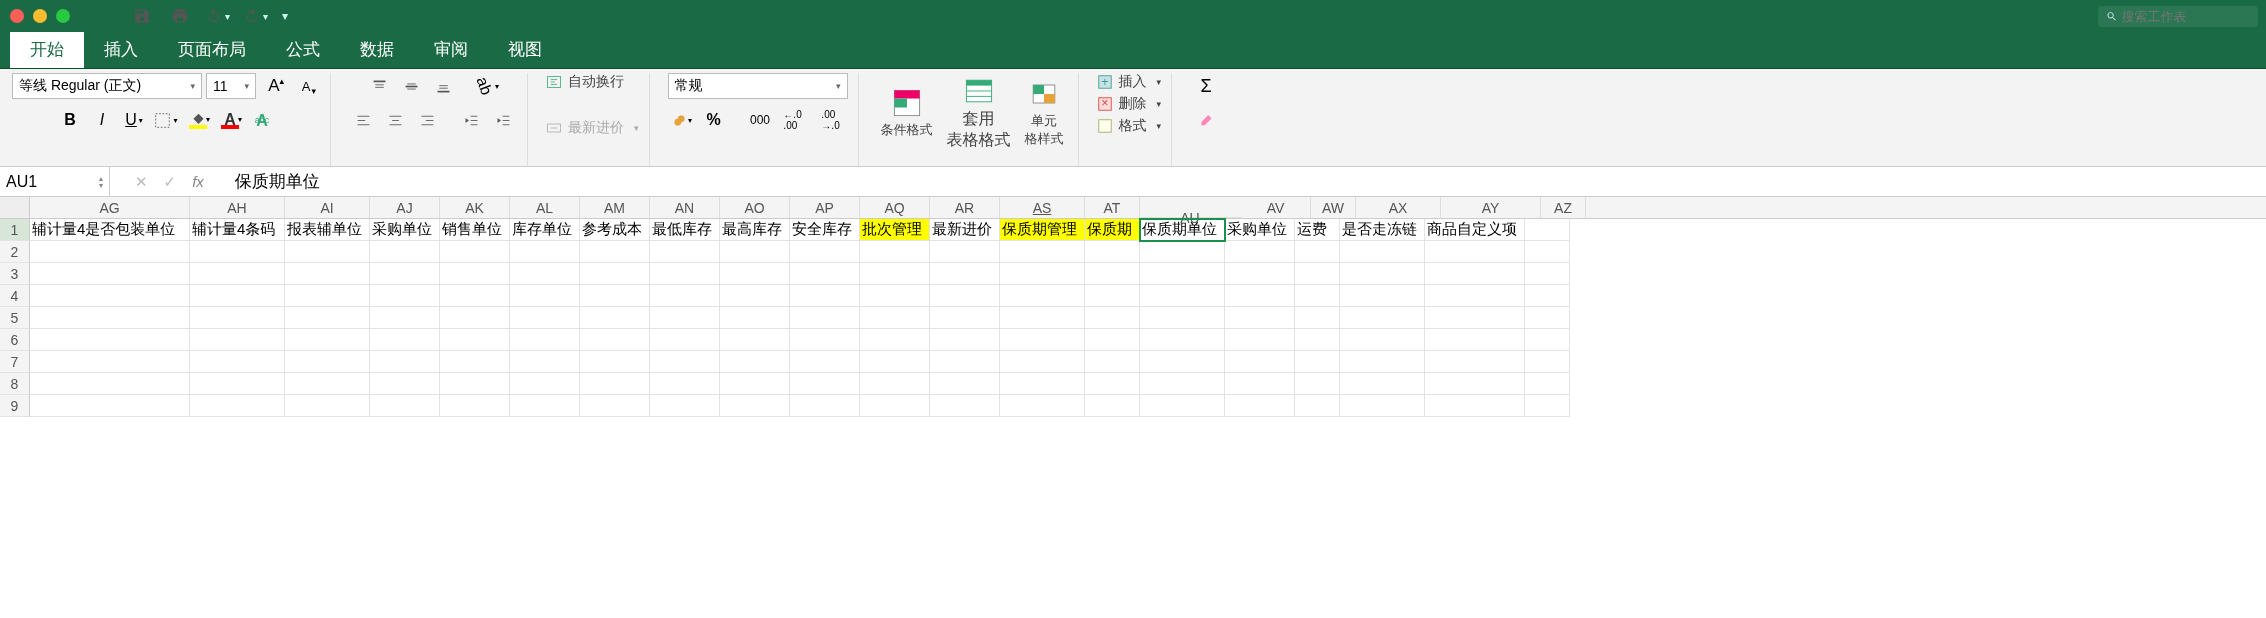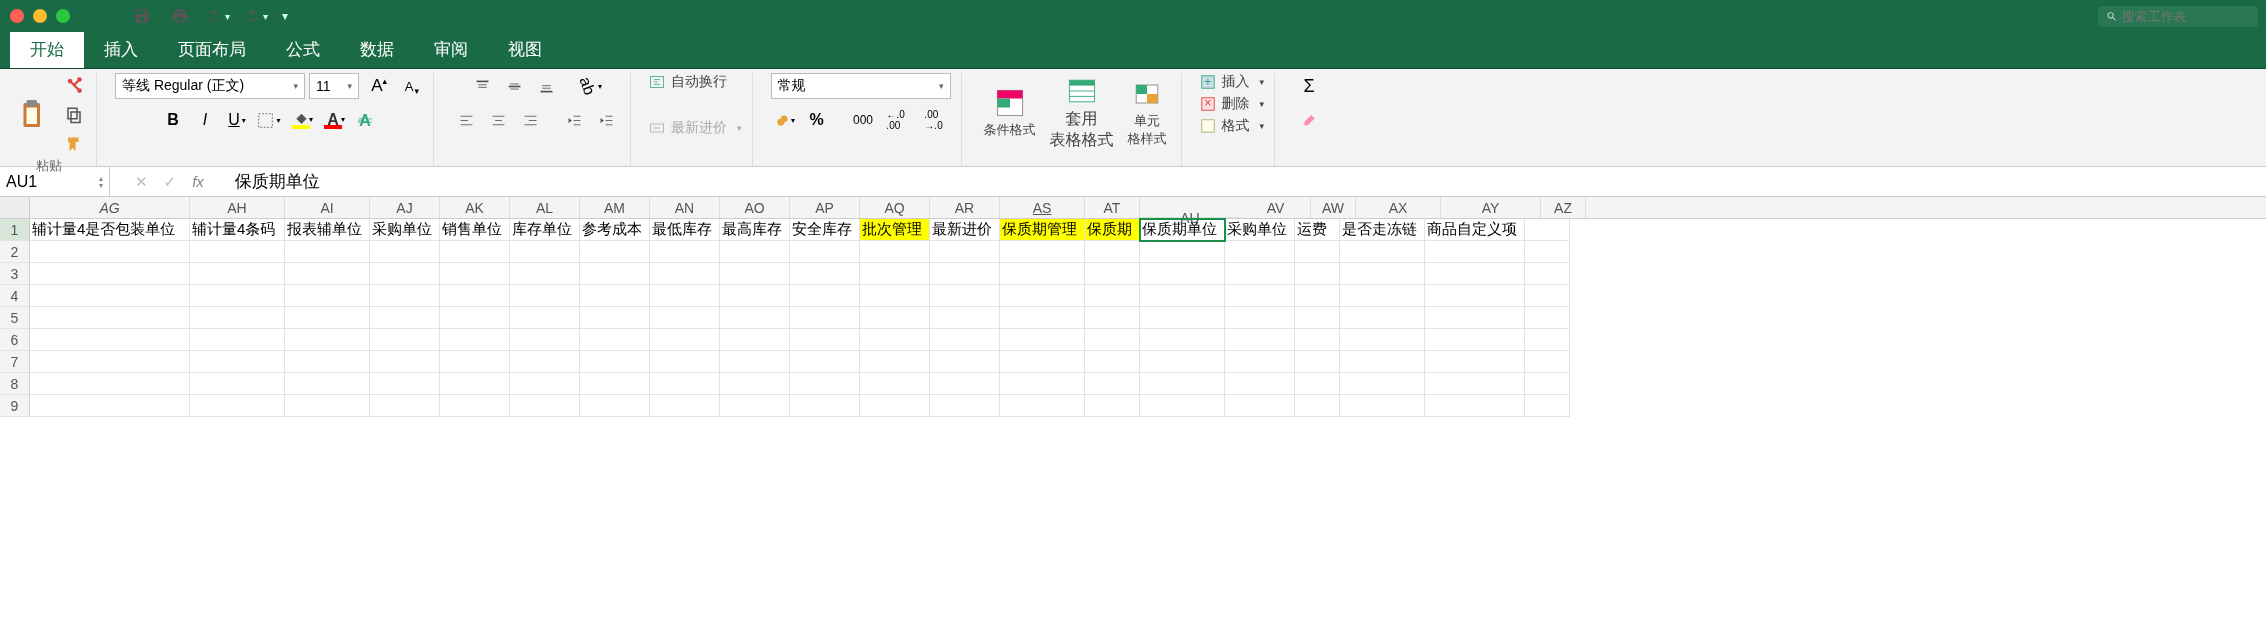"粘贴" div.group { html: <div> <div> <div> <svg> <rect></rect> <rect></rect> <rect></rect> </svg> </div> <div> <span> <svg> <path></path> </svg> </span> <span> <svg> <rect></rect> <rect></rect> </svg> </span> <span> <svg> <path></path> </svg> </span> </div> </div> <div>粘贴</div> </div> -> none }
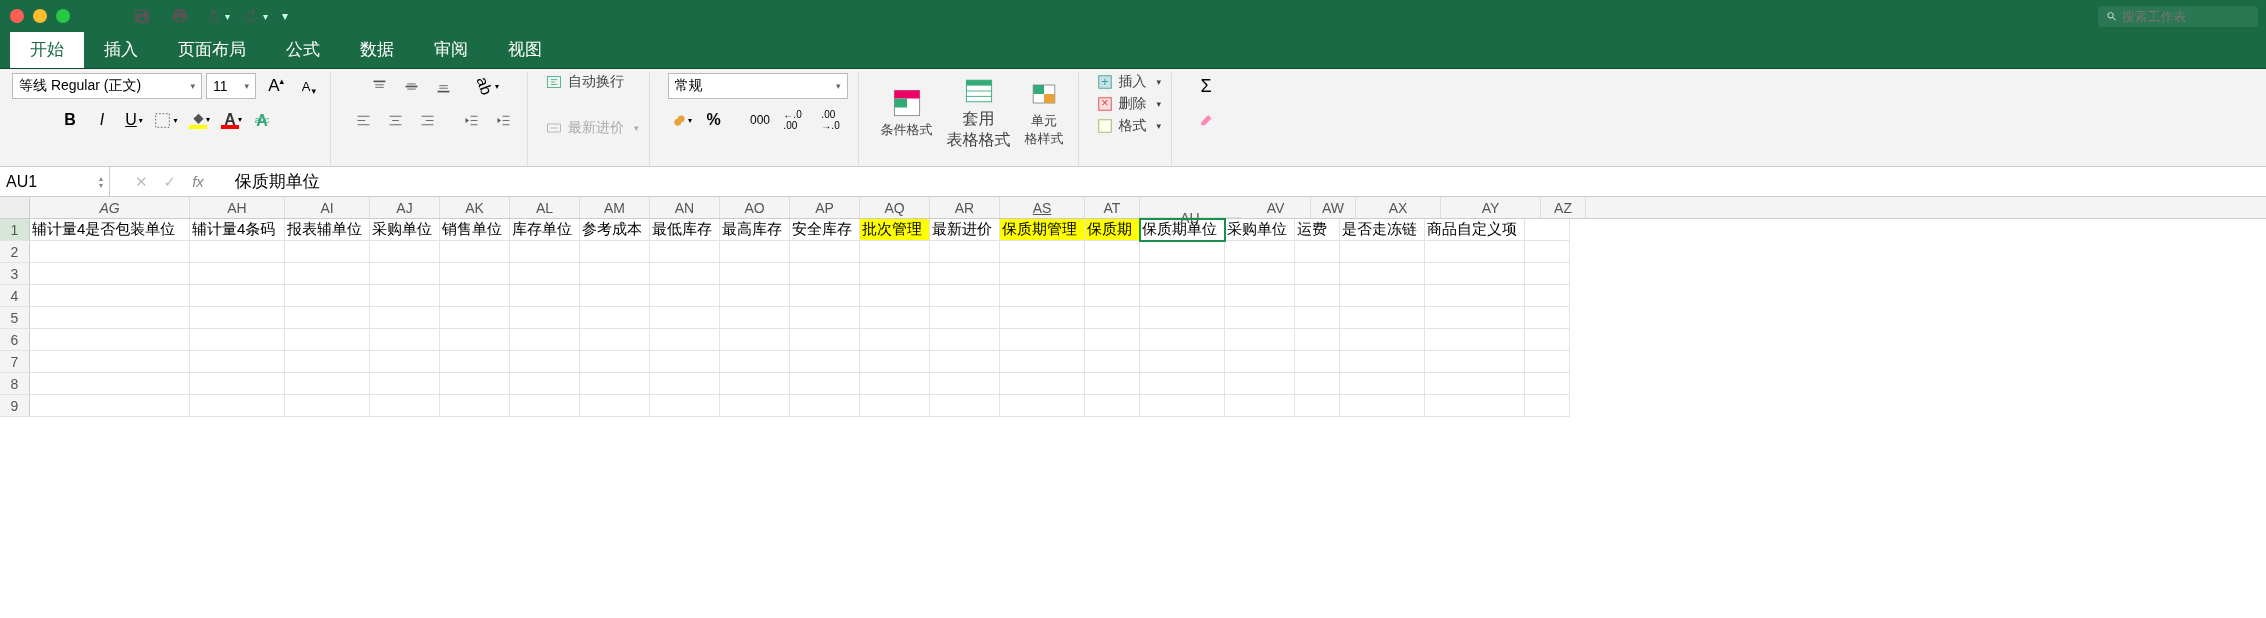"AG" div.ch { font-style: italic -> none }
